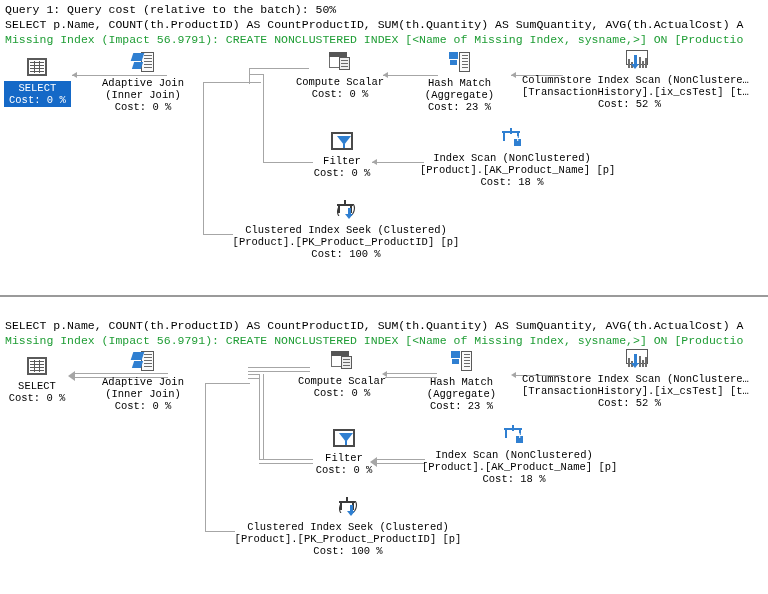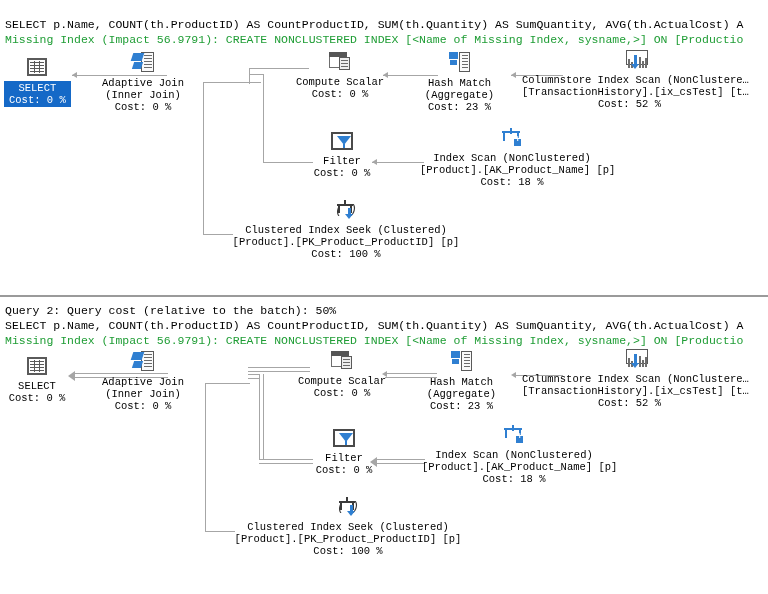"Query 1: Query cost (relative" div.hdr { html: none -> <div>Query 1: Query cost (relative to the batch): 50%</div> }
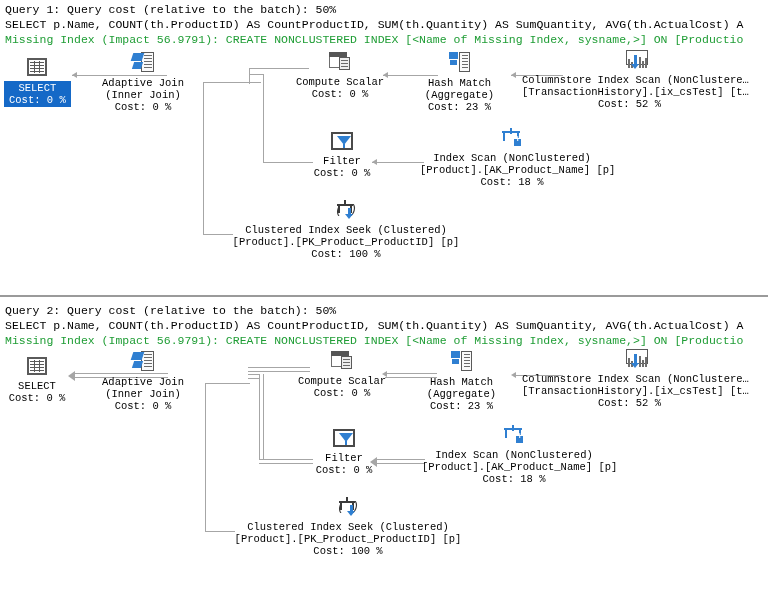"Query 2: Query cost (relative" div.hdr { html: <div>Query 2: Query cost (relative to the batch): 50%</div> -> none }
